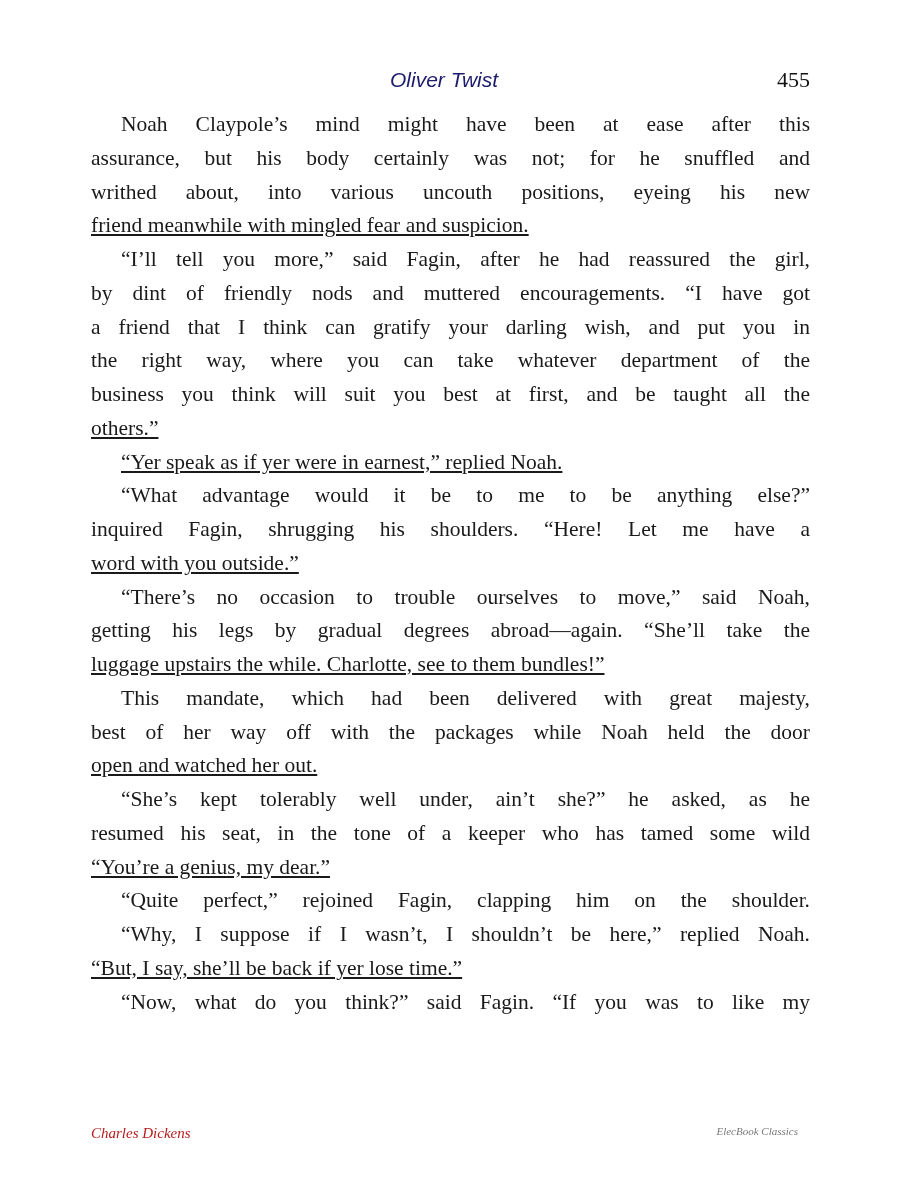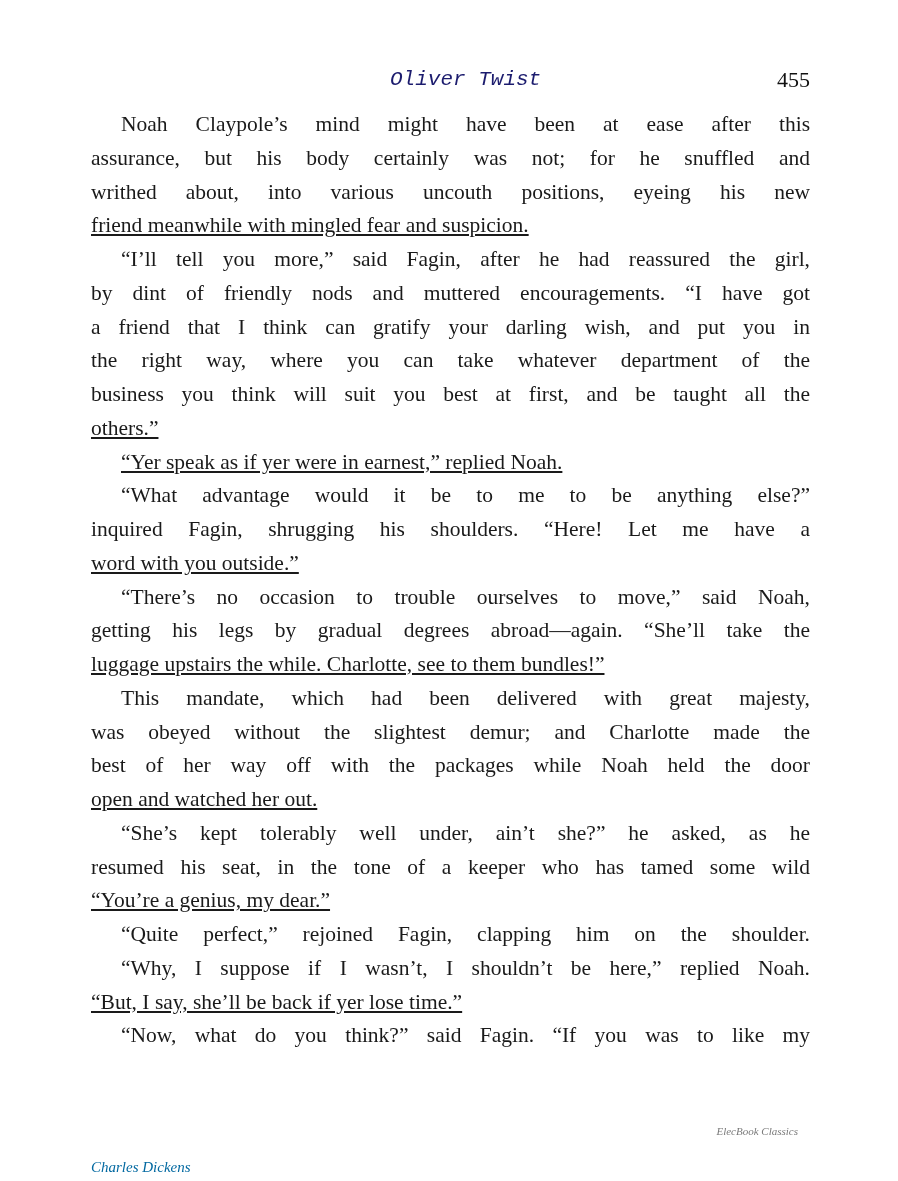"Oliver Twist" .header-title { font-family: Liberation Mono, monospace -> Liberation Sans, sans-serif }
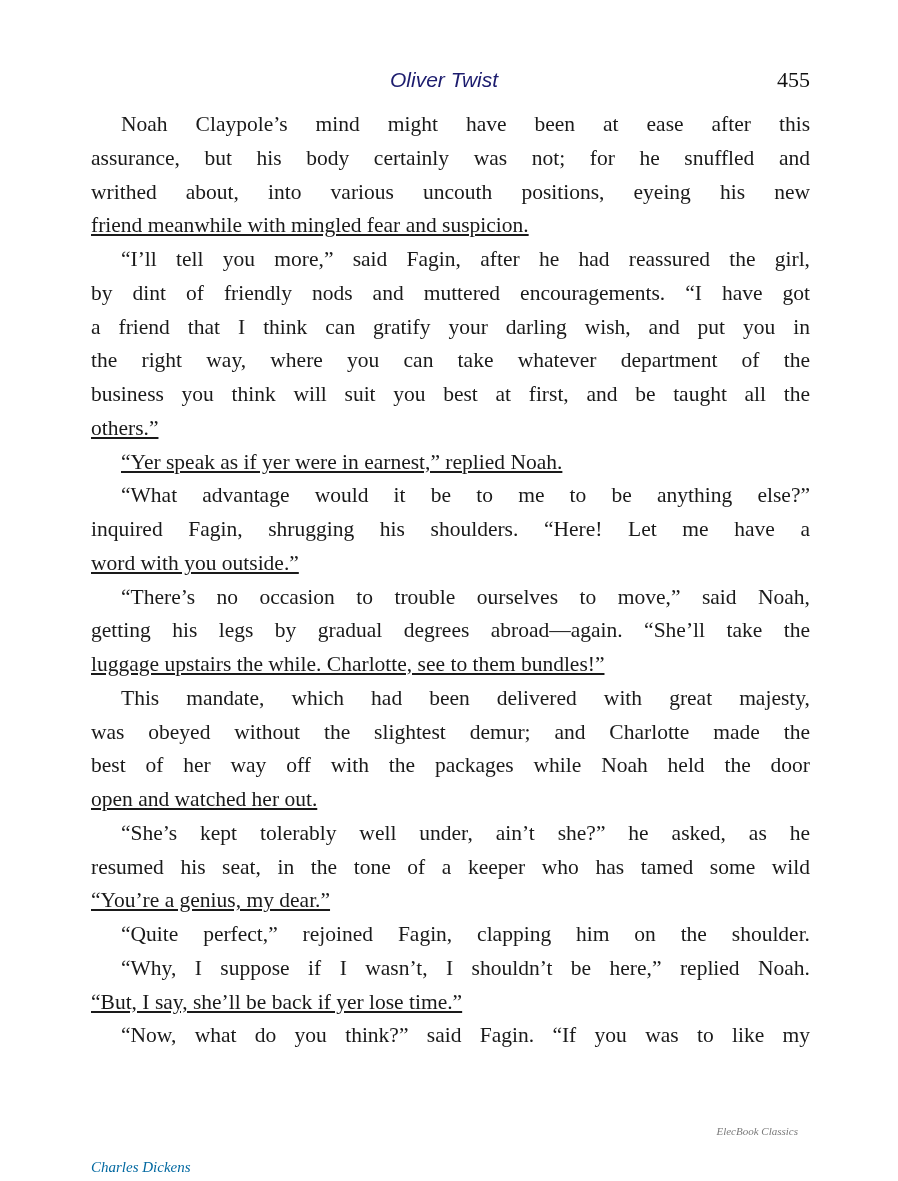"was obeyed without the slightest" span.line { html: <span>was obeyed without the slightest demur; and Charlotte made the</span> -> none }
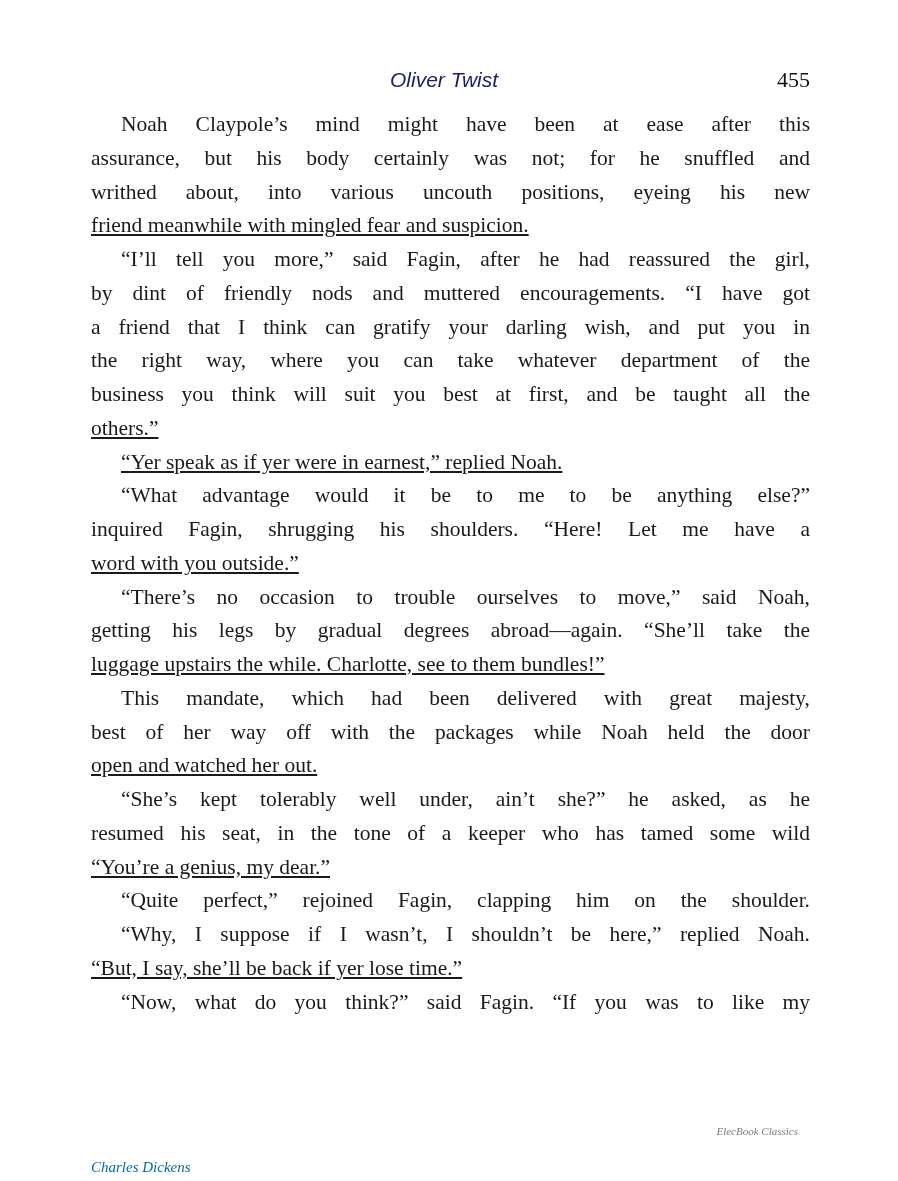"Charles Dickens" .footer-left { color: #0369a1 -> #b91c1c; margin-top: 34px -> none }
